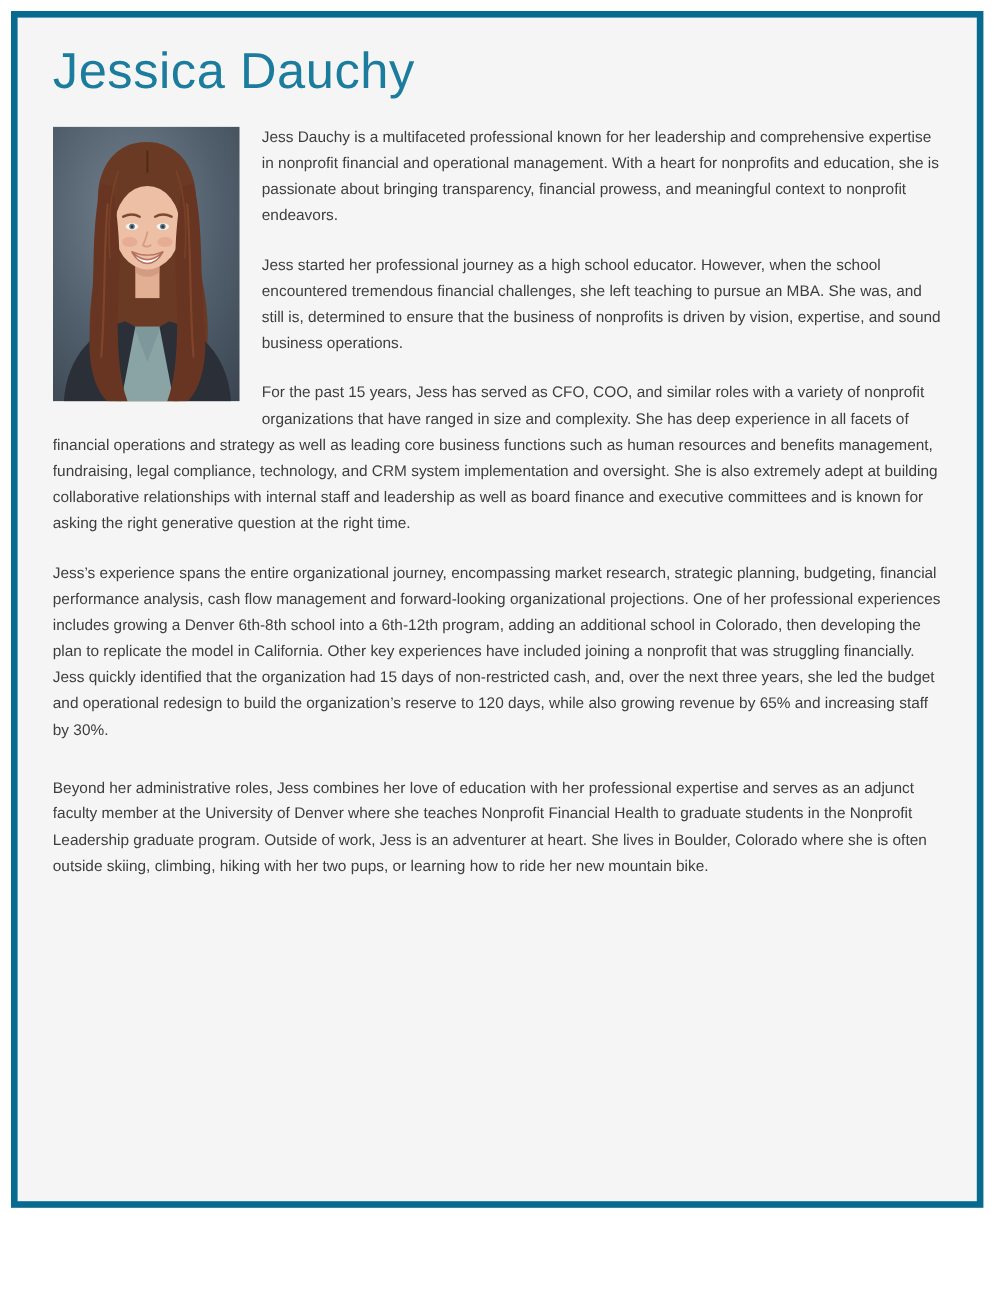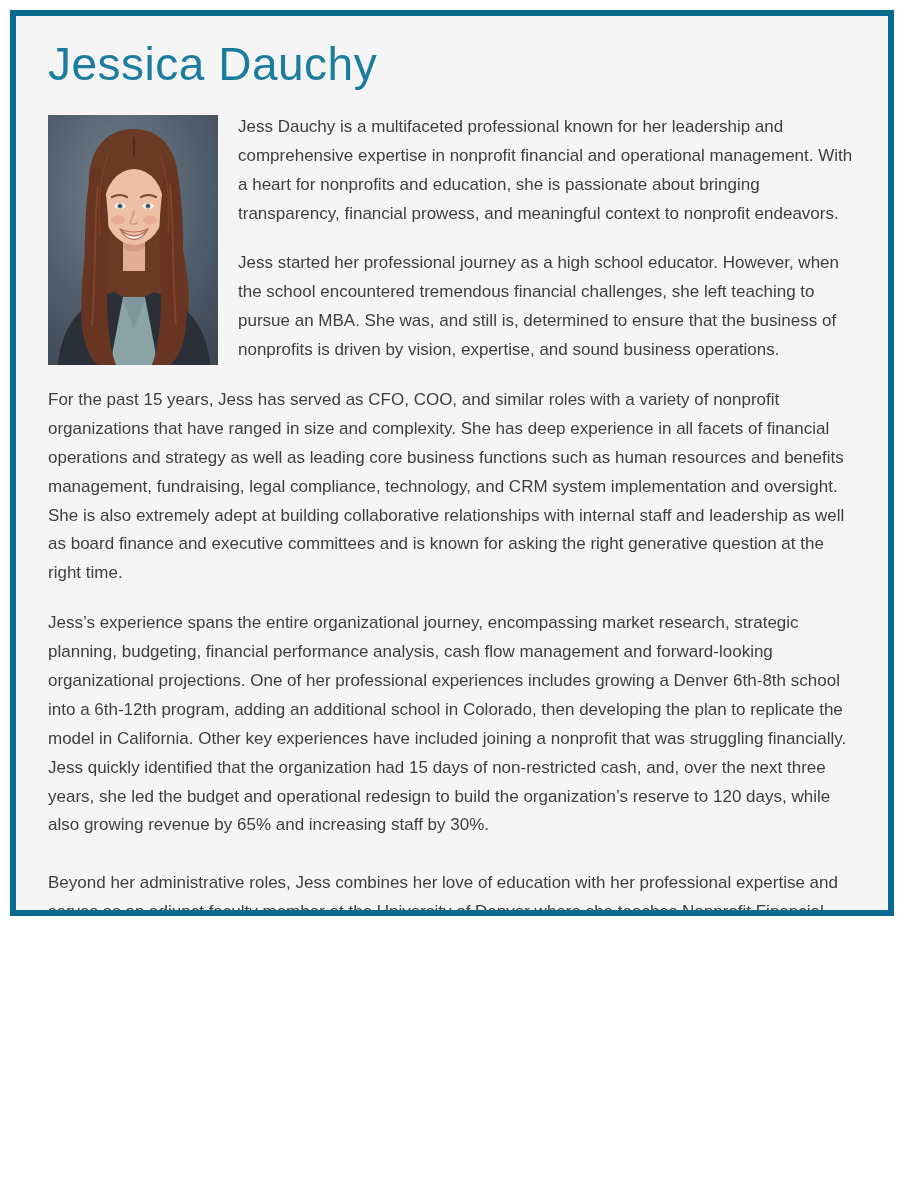"Jessica Dauchy" .page-frame { height: 906px -> 1088px }
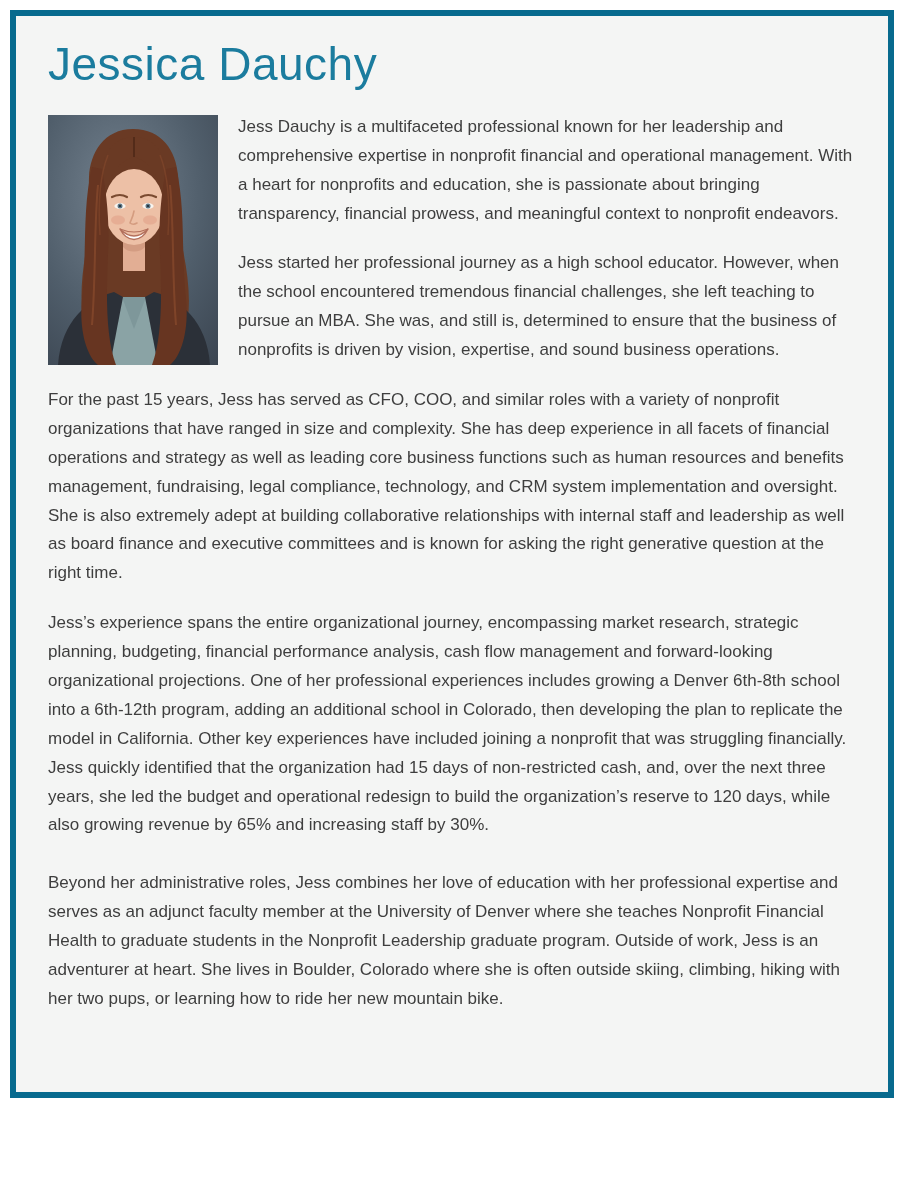"Jess Dauchy is a multifaceted" .bio-body p { font-size: 17px -> 14px }
